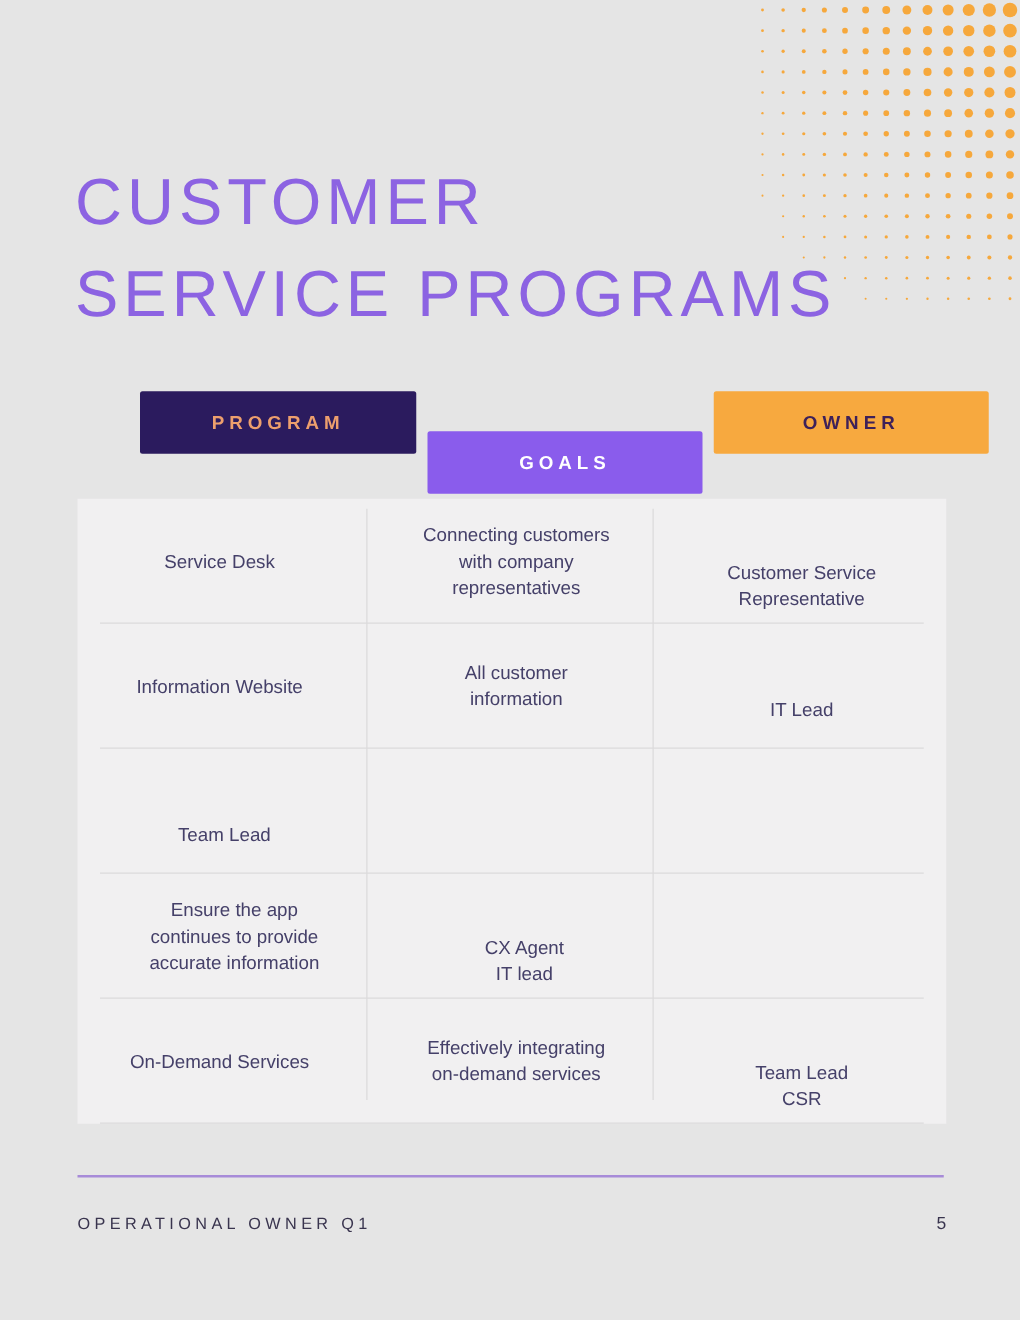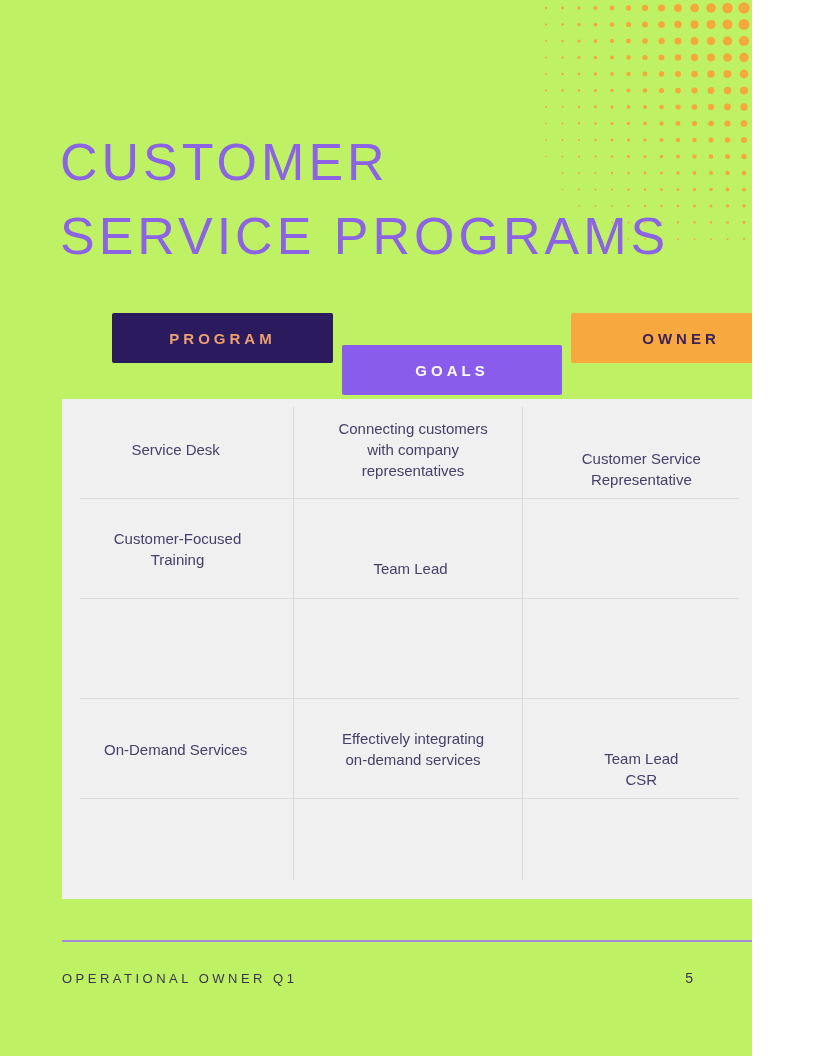"CUSTOMER" .page { background: #bef264 -> #e5e5e5; width: 752px -> 816px }
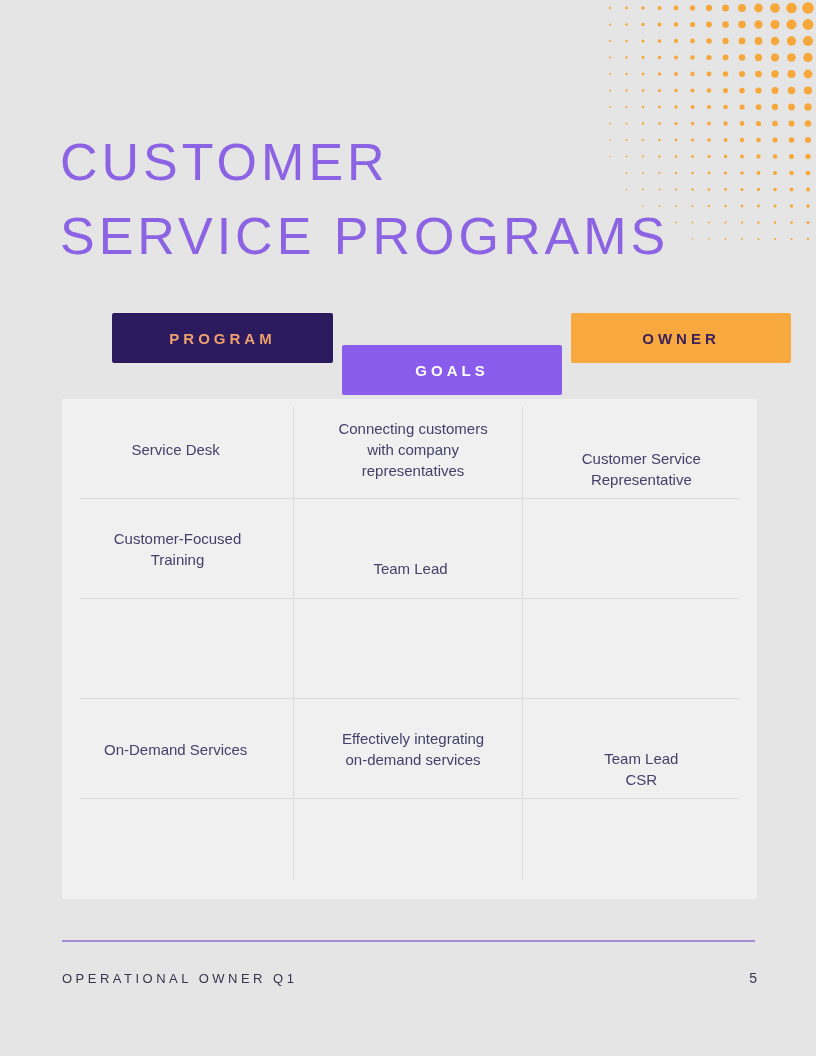"Information Website" div.row { html: none -> <div> <div>Information Website</div> <div>All customer information</div> <div>IT Lead</div> </div> }
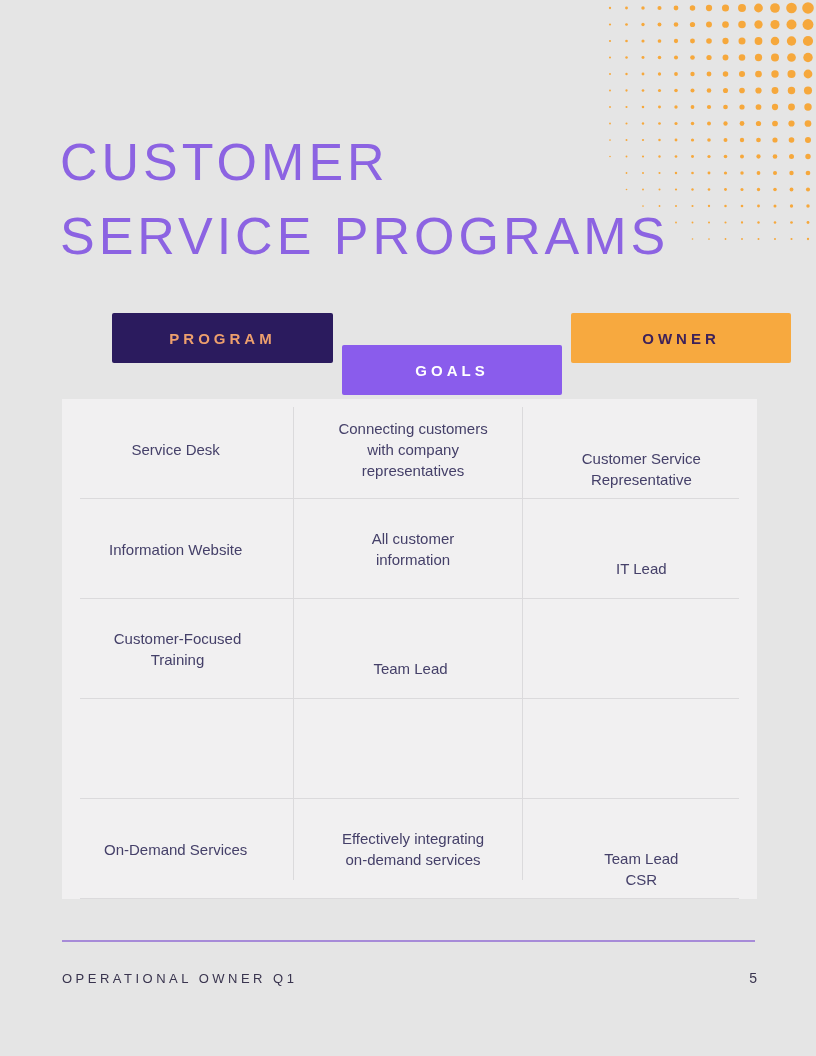"Customer-Focused" div.cell { html: <div>Customer-Focused Training</div> -> none }
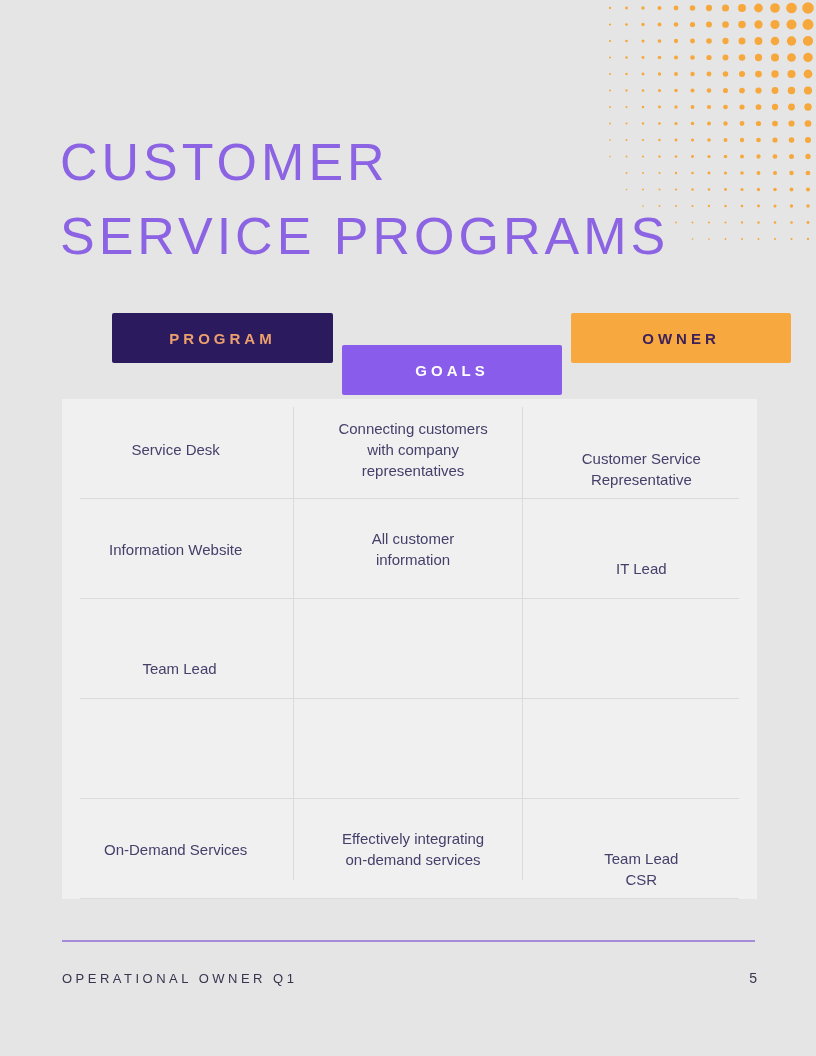"Ensure the app" div.cell { html: none -> <div>Ensure the app continues to provide accurate information</div> }
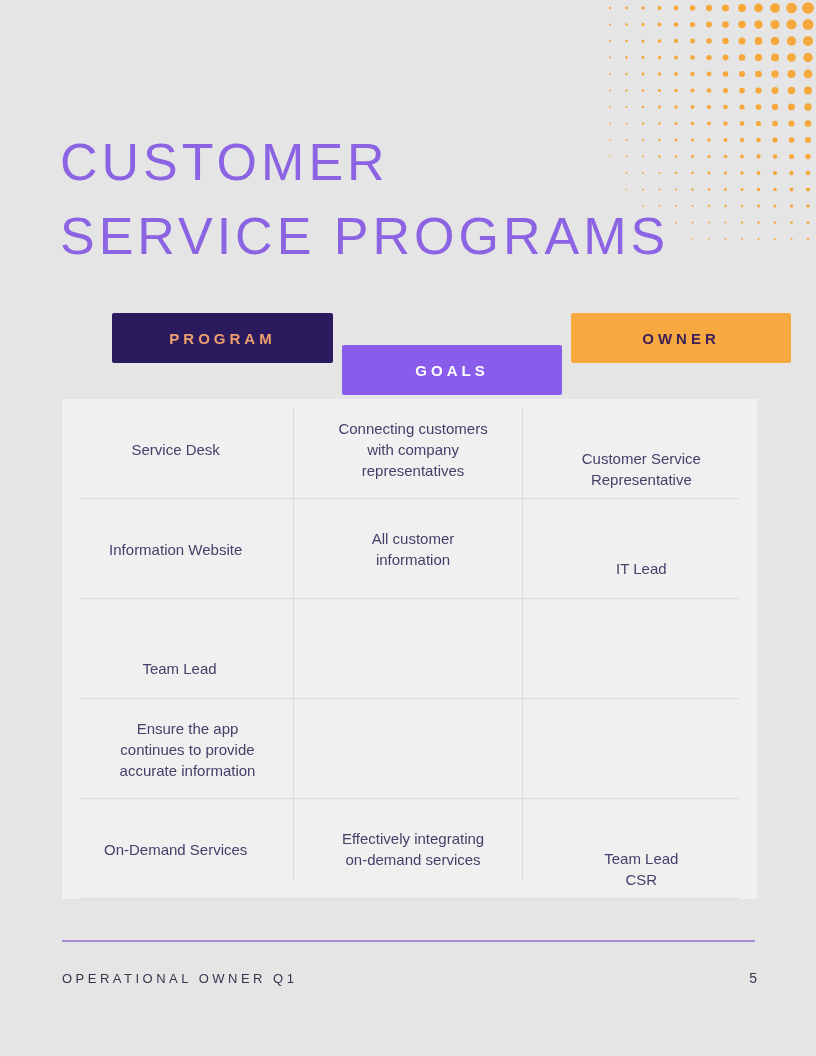"CX Agent" div.cell { html: none -> <div>CX Agent IT lead</div> }
